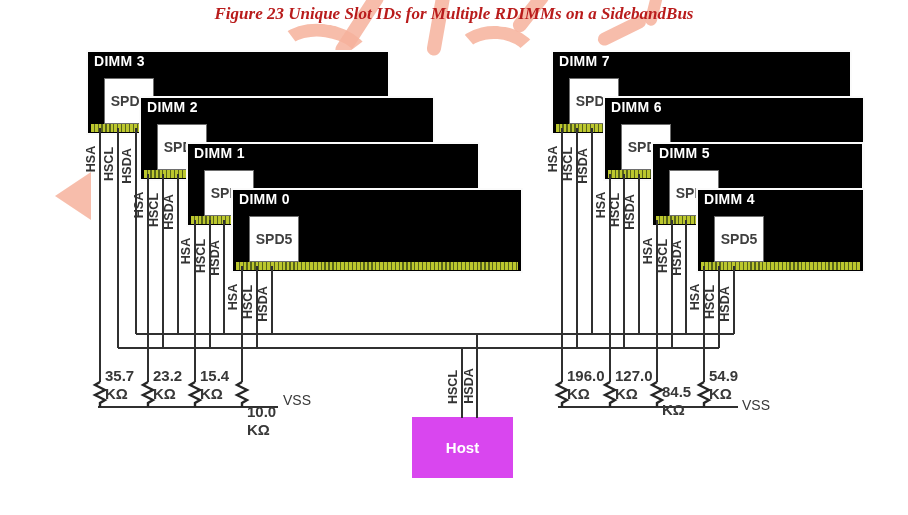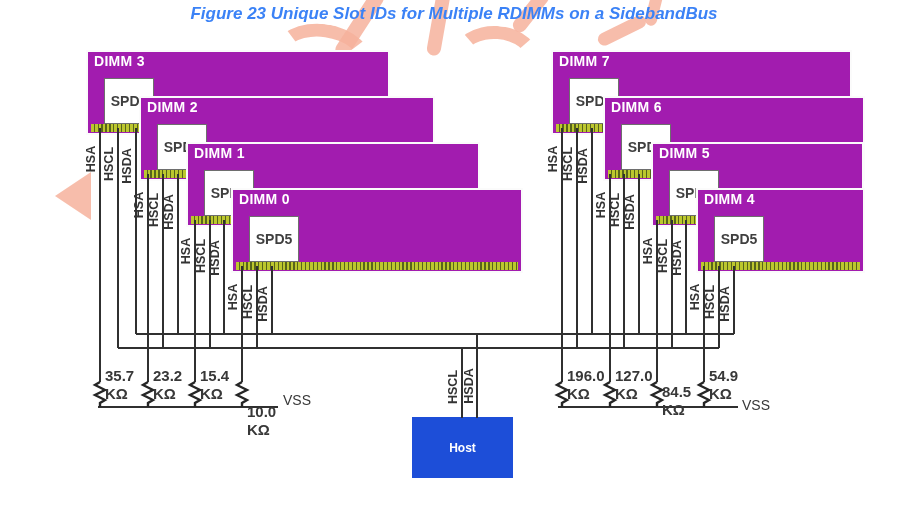"Figure 23 Unique Slot IDs" .fig-title { color: #3b82f6 -> #b91c1c; font-family: Liberation Sans, sans-serif -> Liberation Serif, serif }
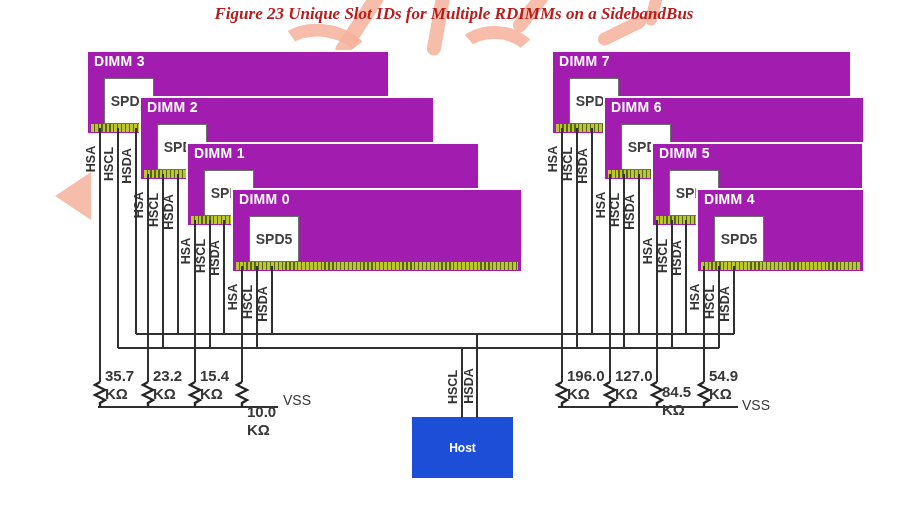"DIMM 3" .dimm { background: #a21caf -> #000000 }
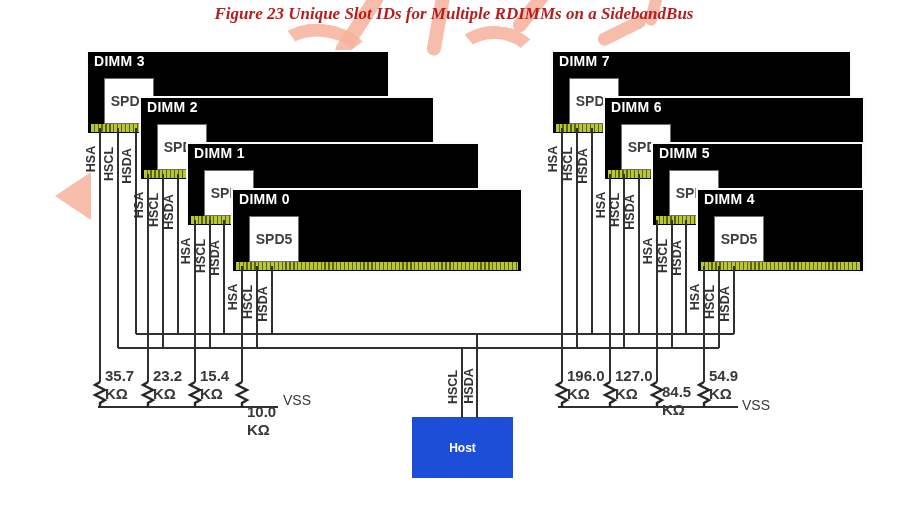"Host" .host { background: #1d4ed8 -> #d946ef; font-size: 12px -> 15px }
